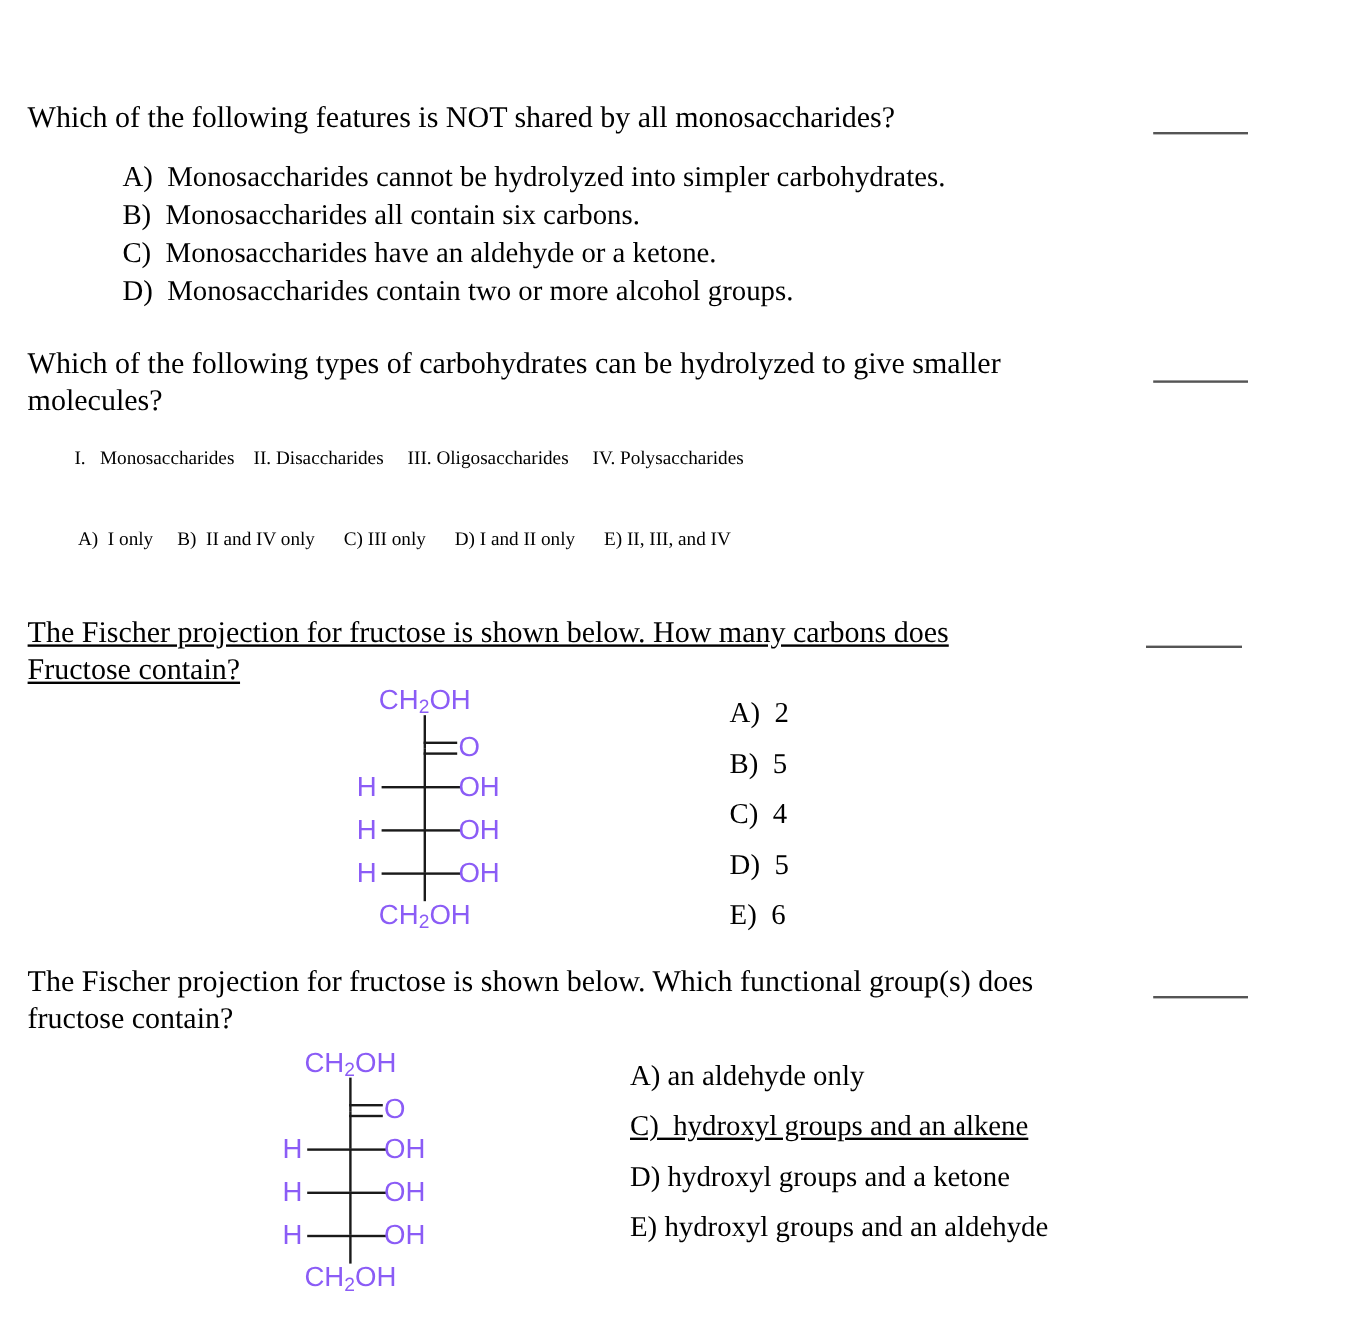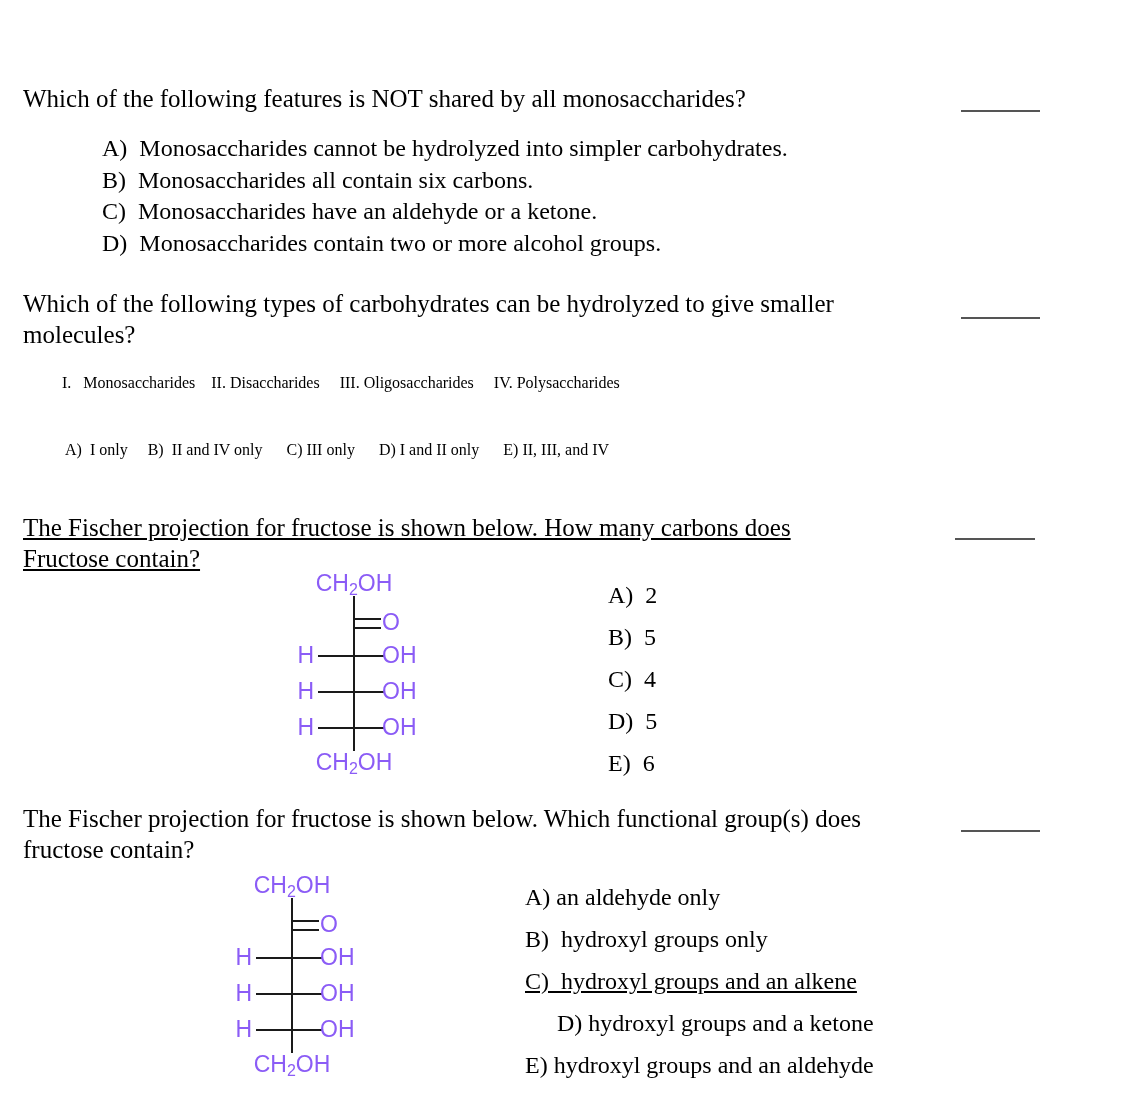"B) hydroxyl groups only" div.row { html: <div>B) hydroxyl groups only</div> -> none }
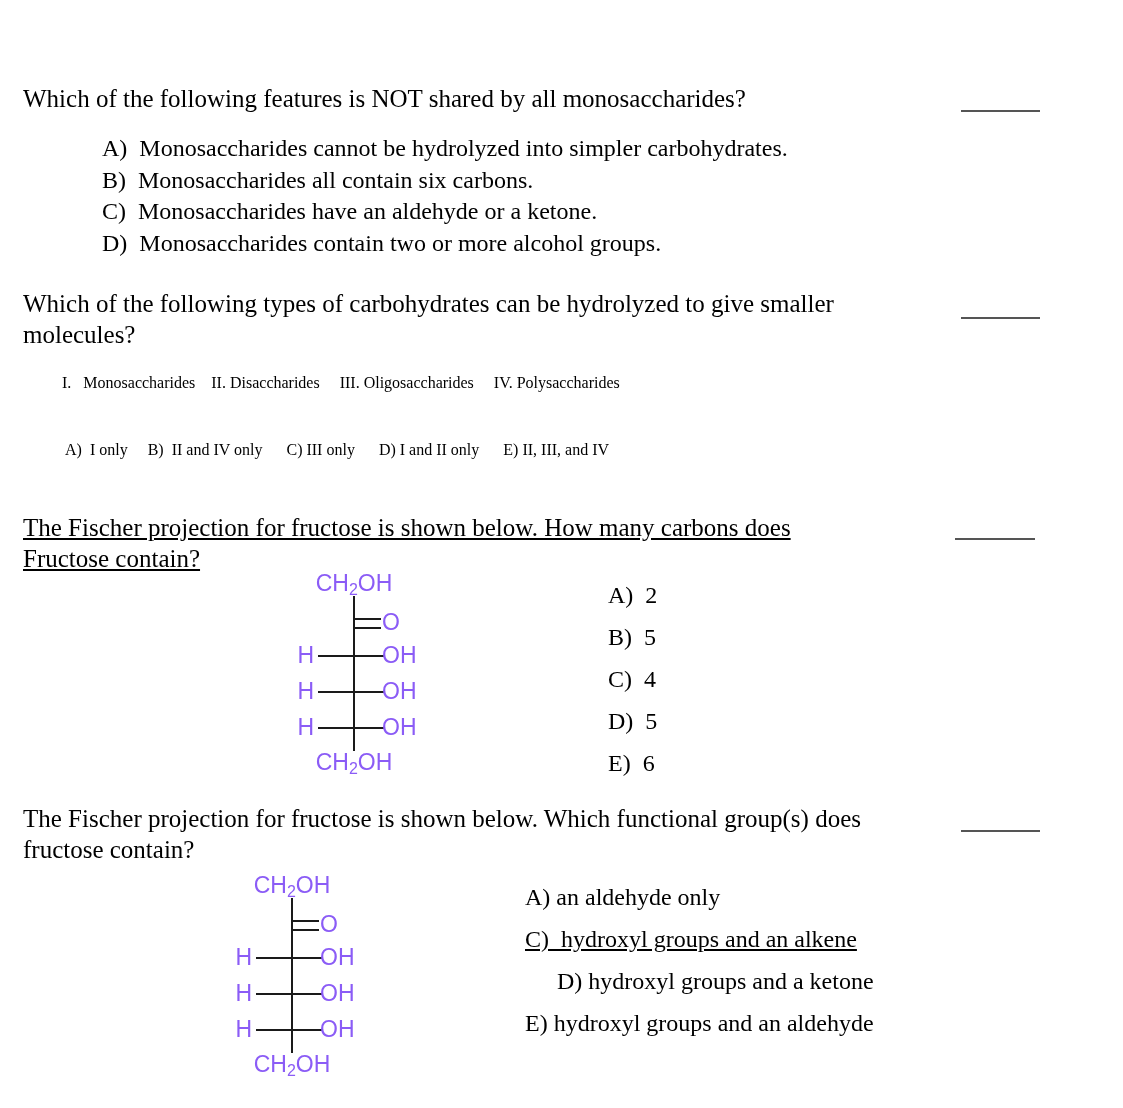"D) hydroxyl groups and a" div.row { text-align: right -> none }
